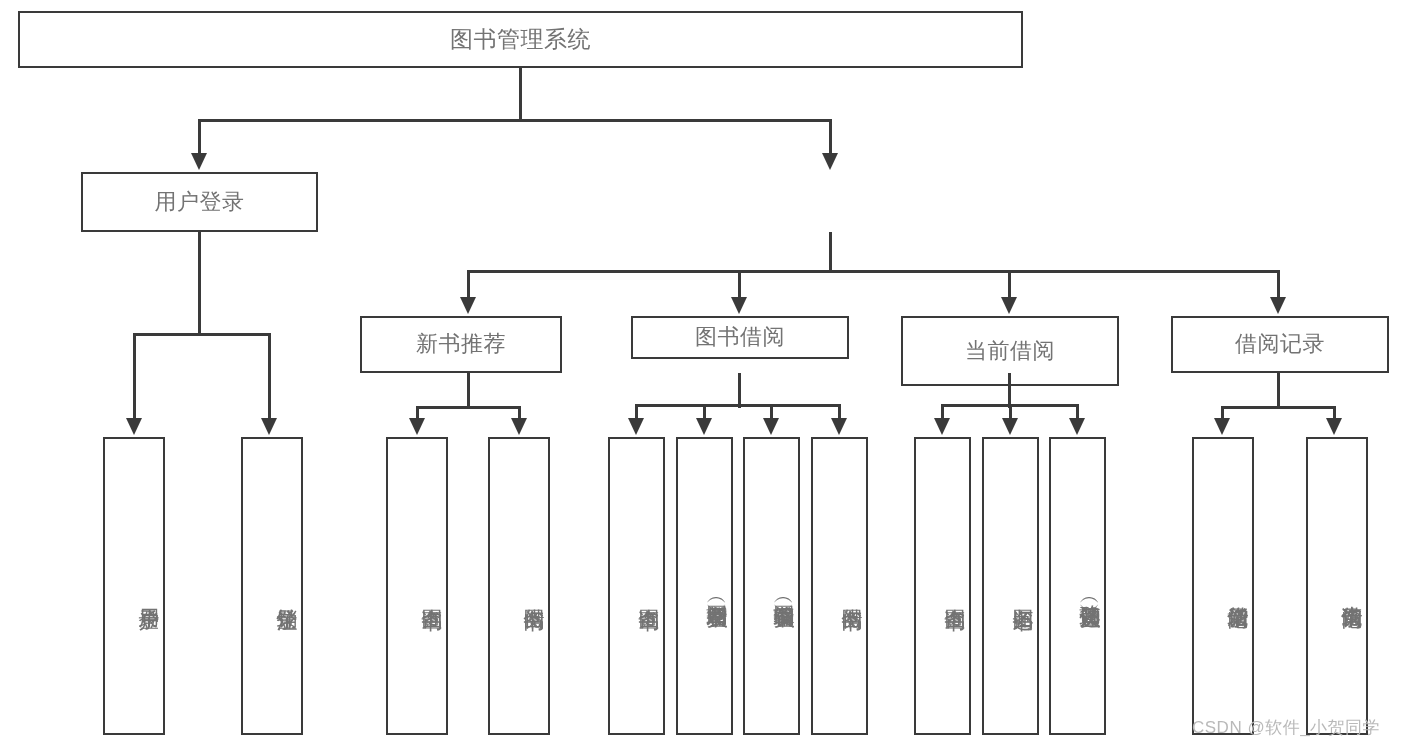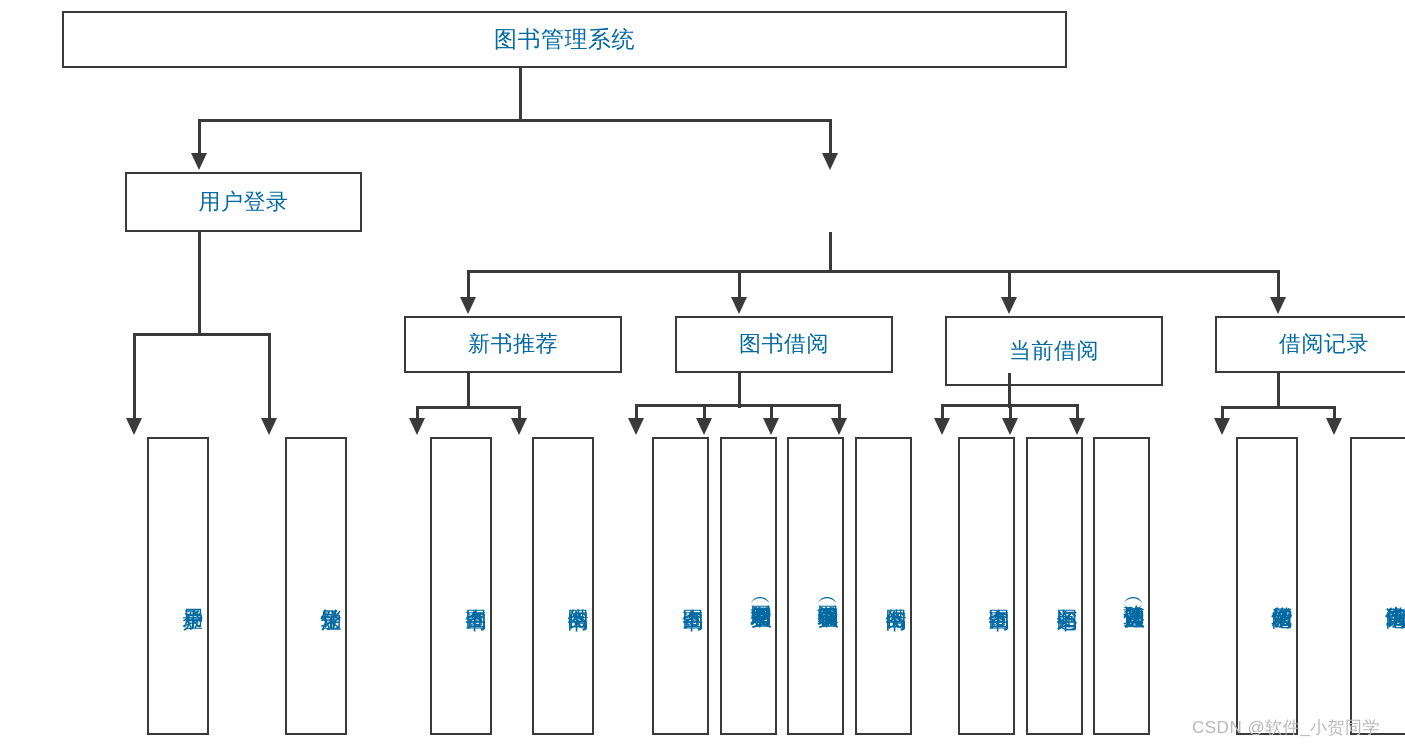"图书管理系统" .node { color: #0369a1 -> #737373; margin-left: 44px -> none }
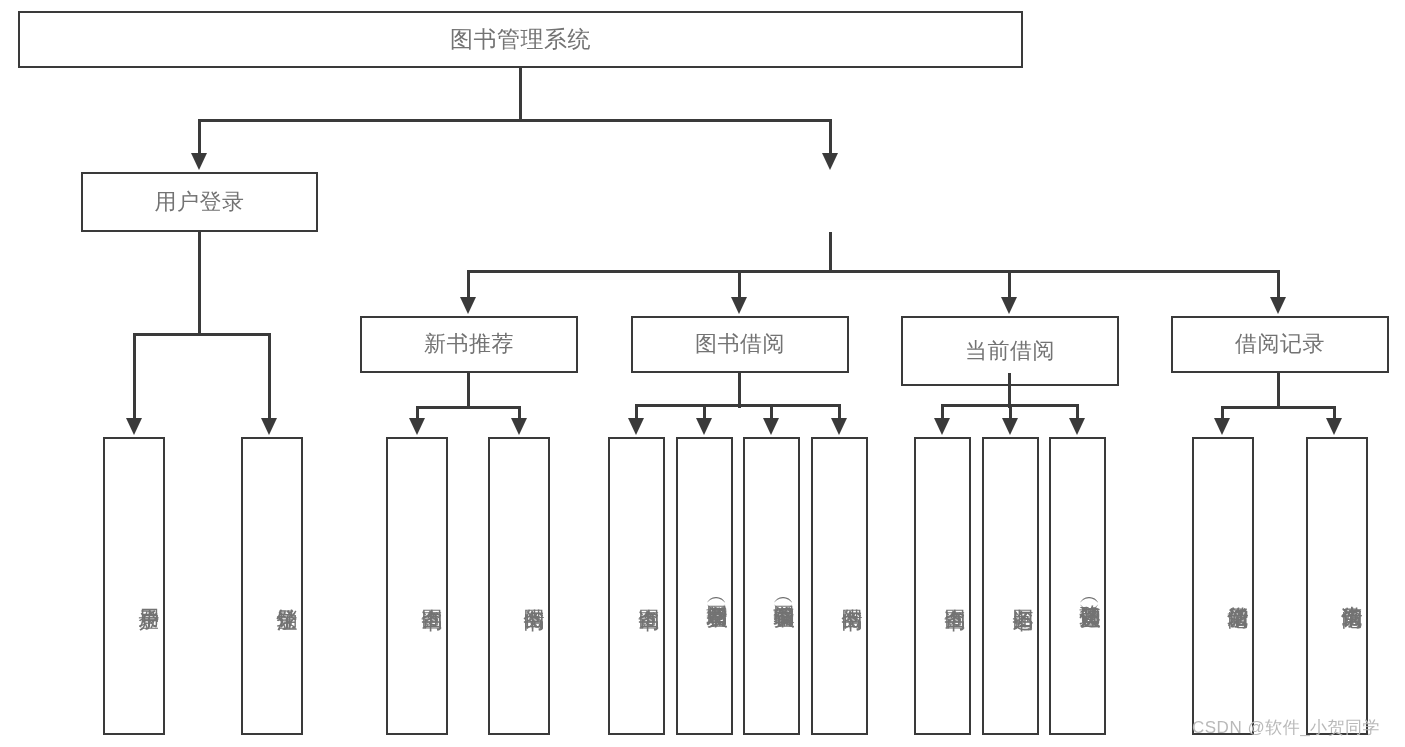"新书推荐" div.node { width: 218px -> 202px }
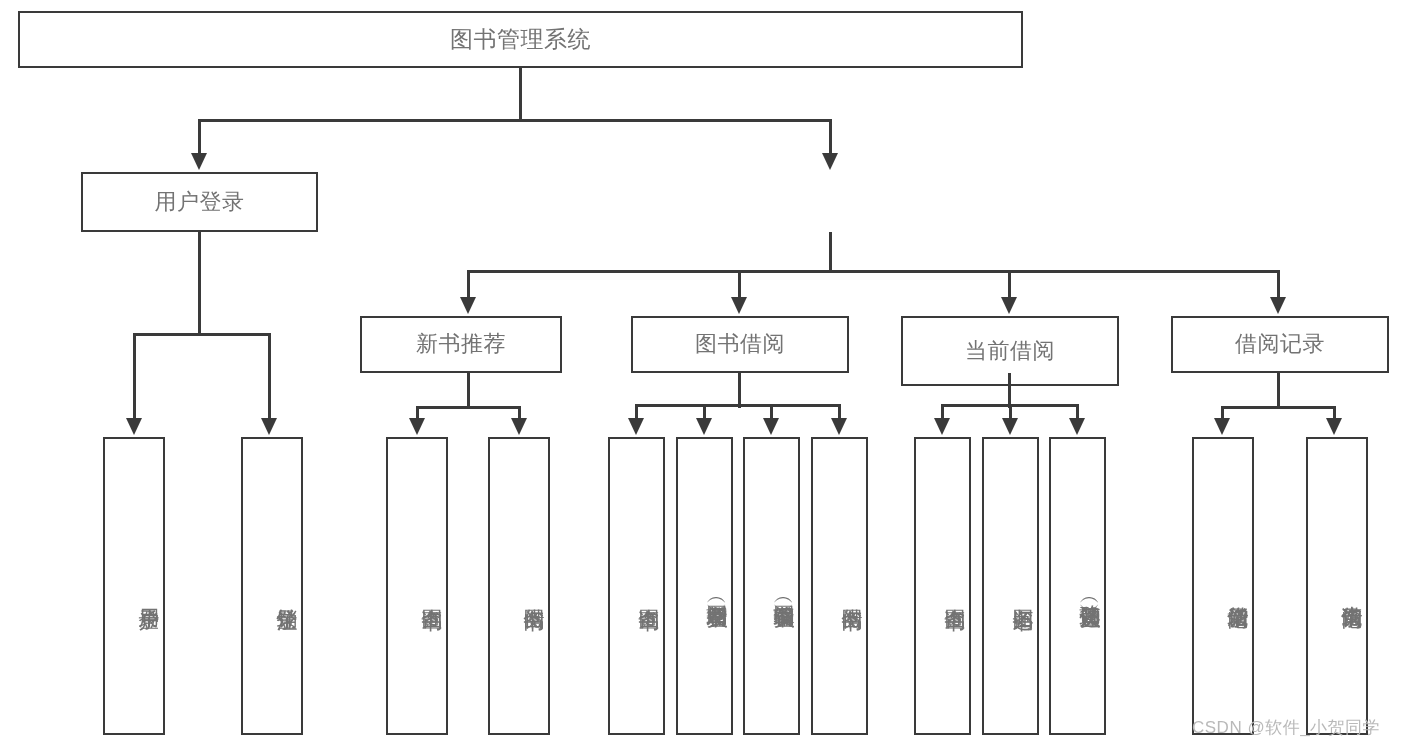"图书借阅" div.node { height: 57px -> 43px }
